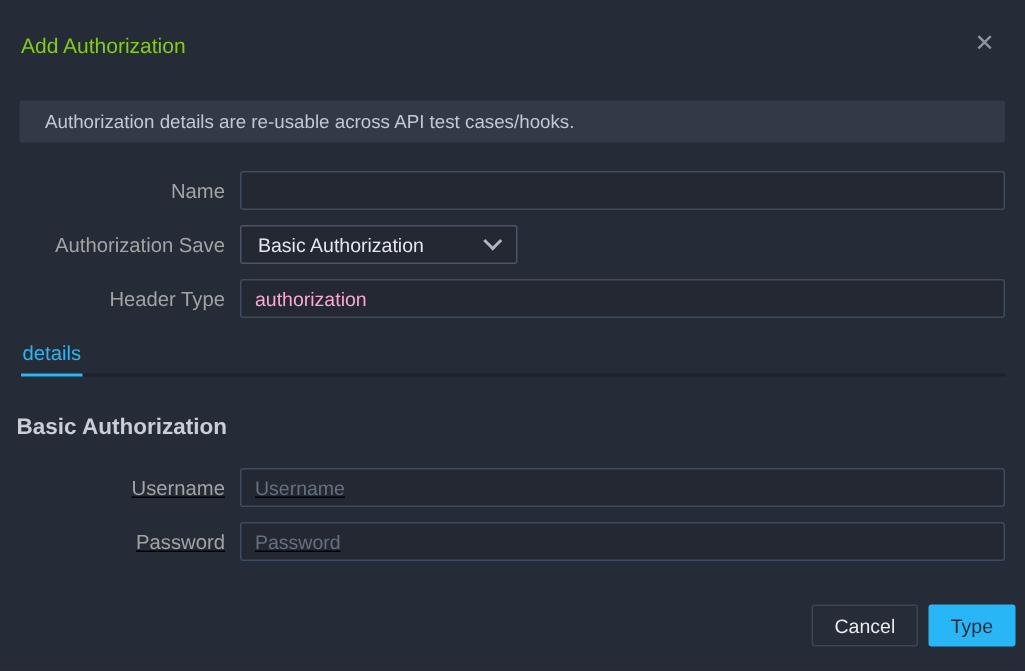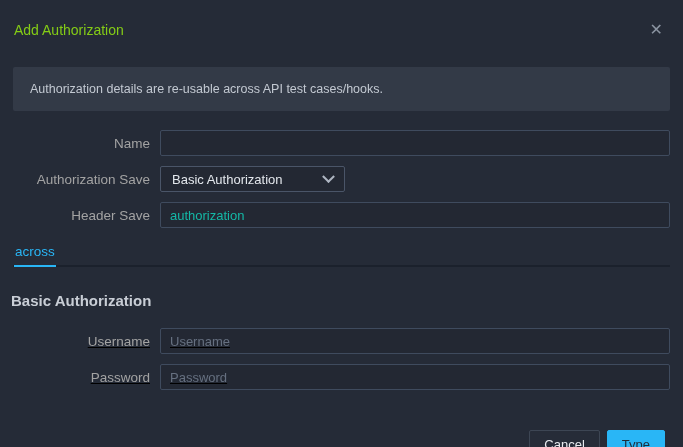"Authorization details are re-usable" .banner { height: 44px -> 28px }
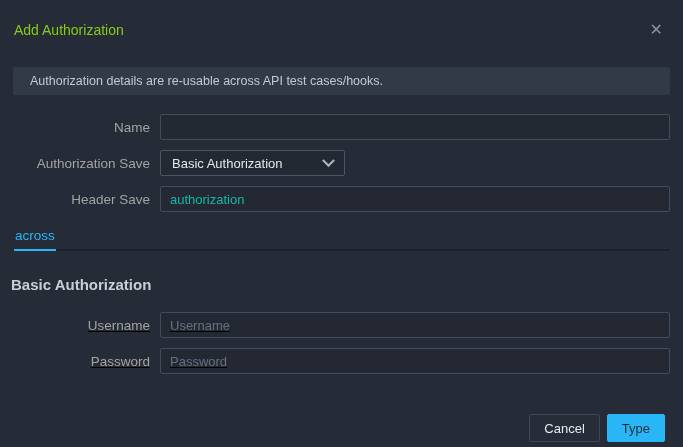"Header Save" label.form-label { text: Save -> Type }
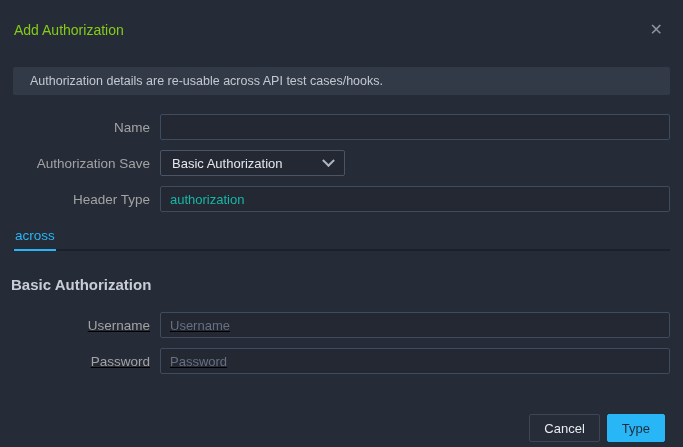"authorization" .text-input { color: #14b8a6 -> #f9a8d4 }
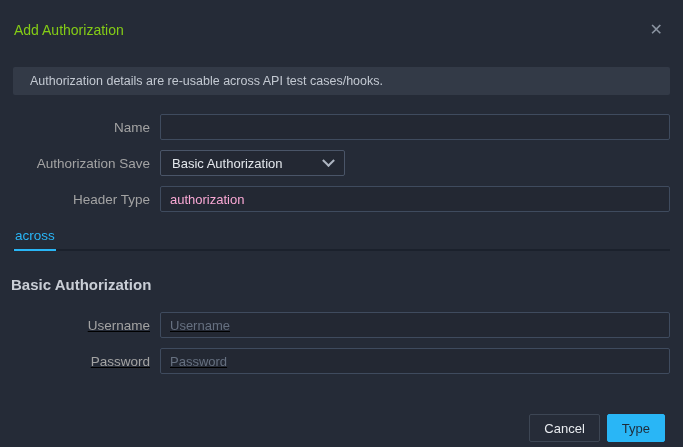"across" span.tab { text: across -> details }
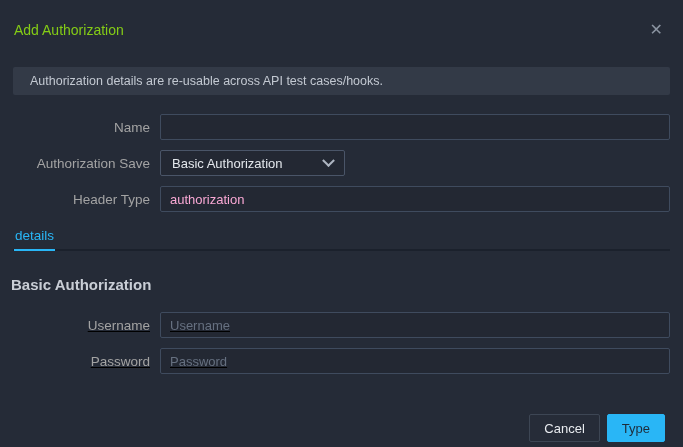"Cancel" .modal-footer { margin-top: 40px -> 29px; padding: 0 18px -> 0 6px }
